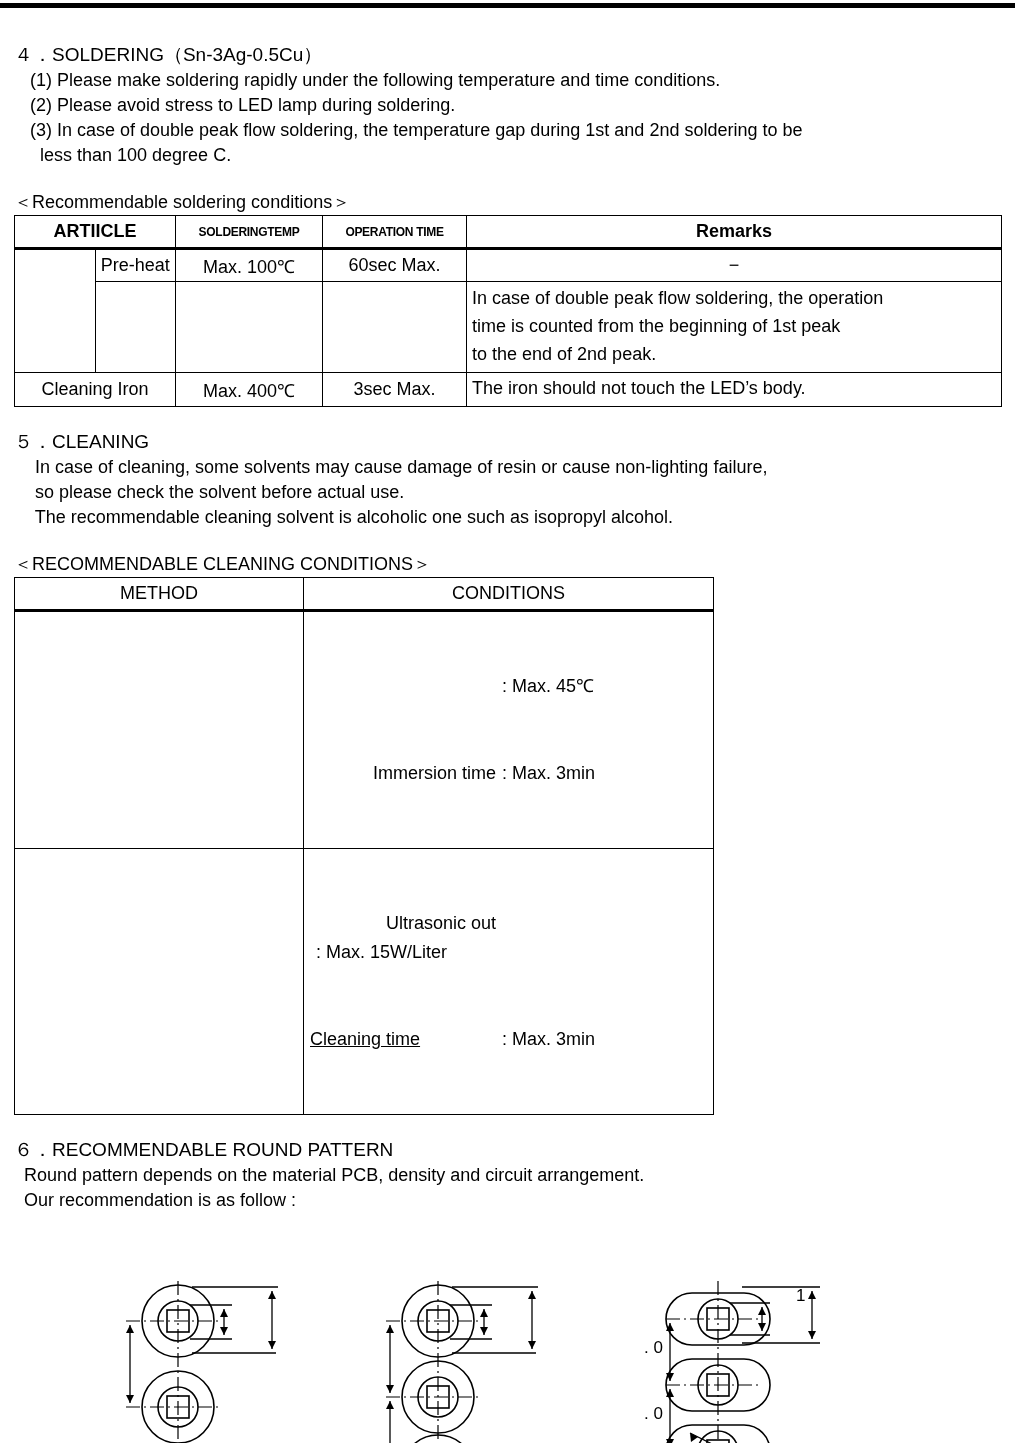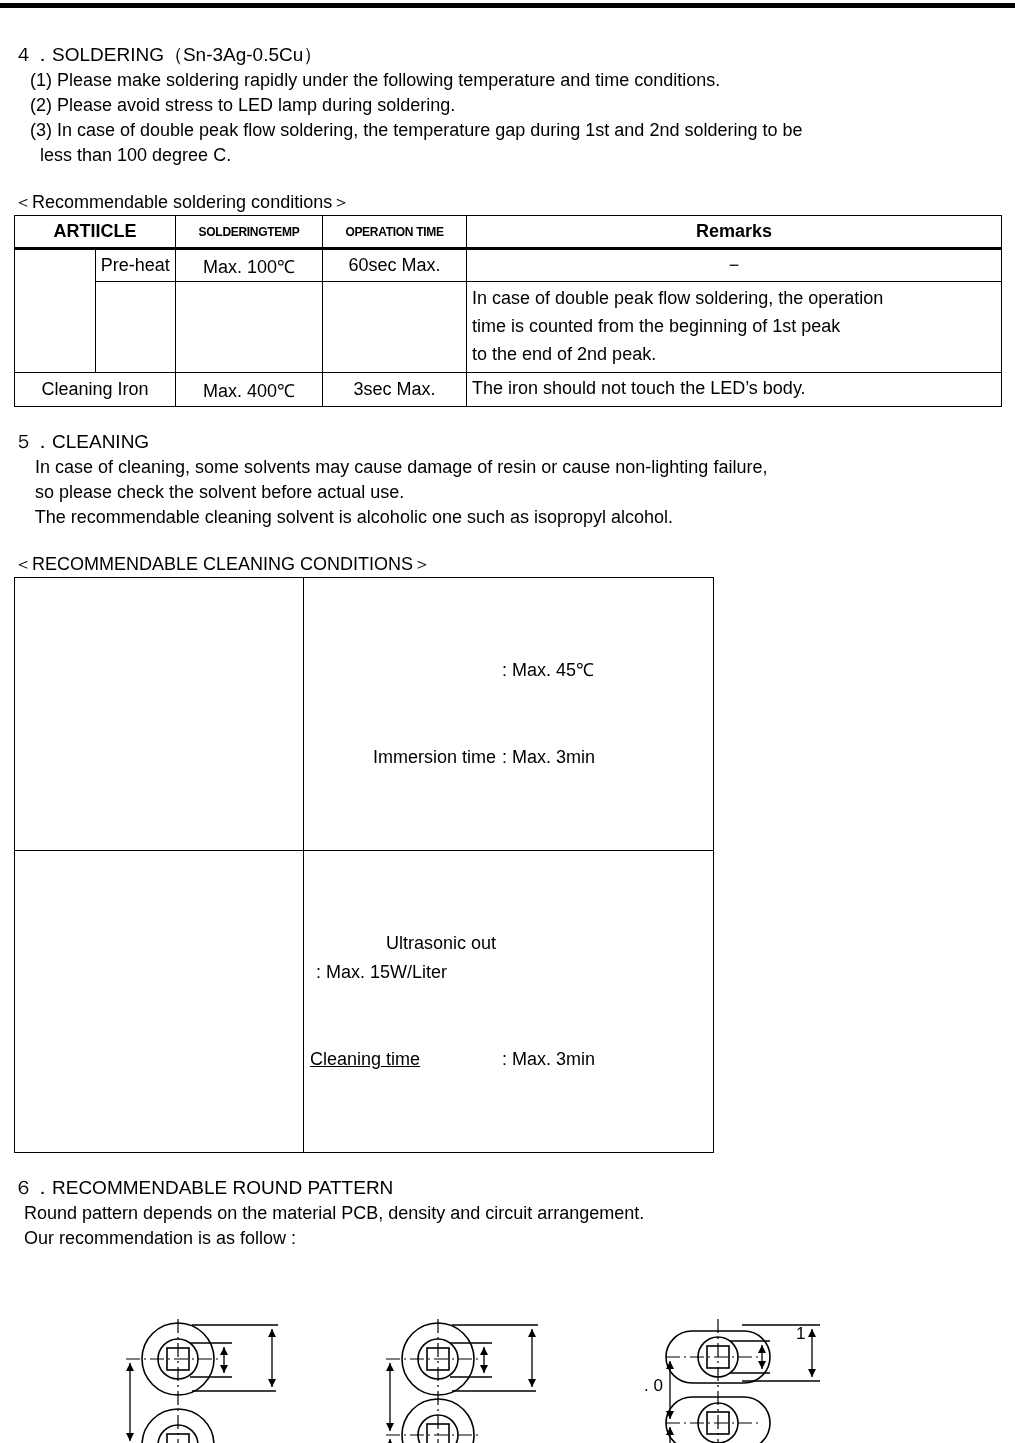"METHOD" tr.hdr { html: none -> <tr> <td>METHOD</td> <td>CONDITIONS</td> </tr> }
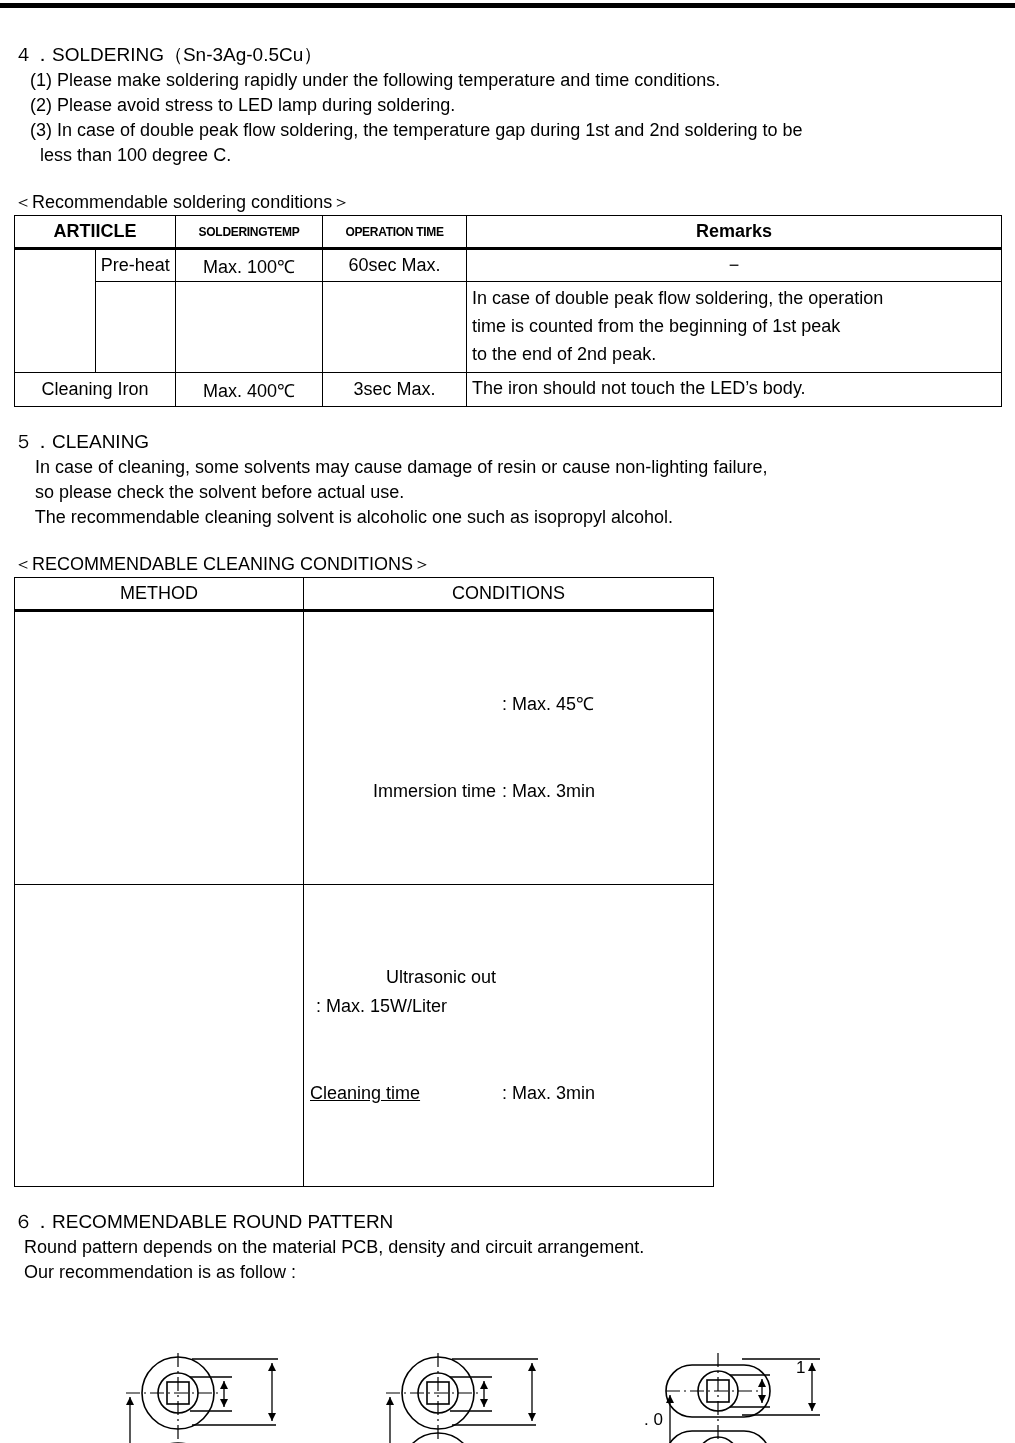": Max. 45℃" .tbl-clean .cond-cell { padding: 20px 6px -> 2px 6px }
